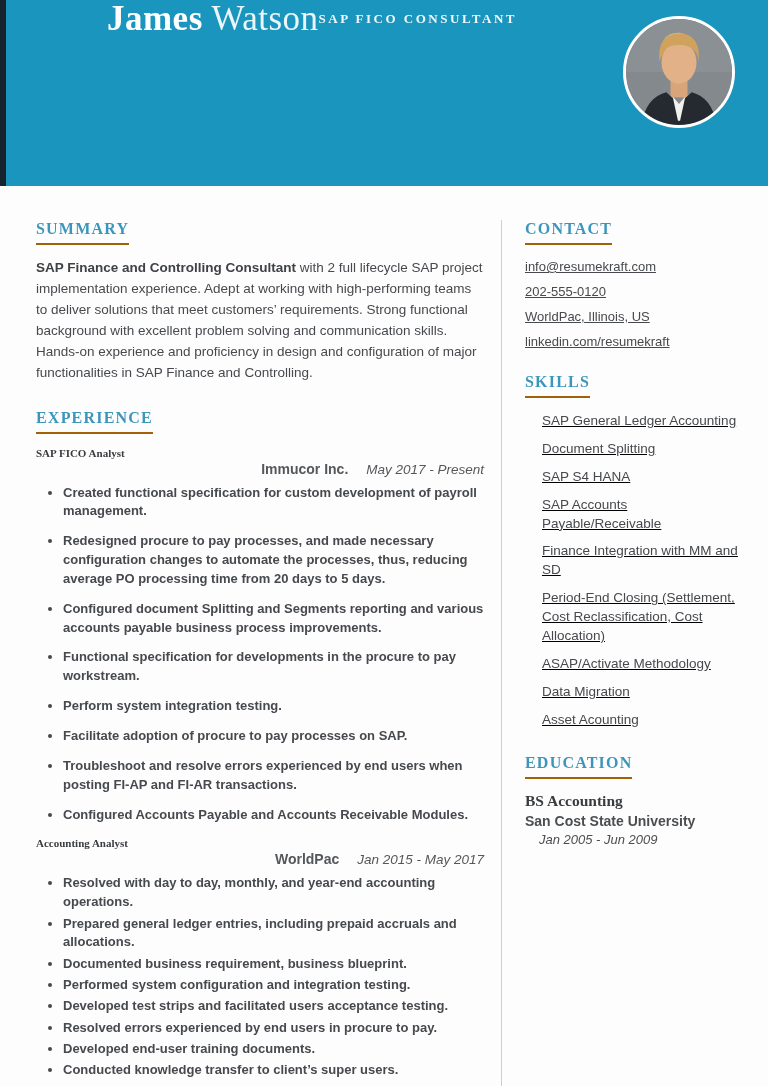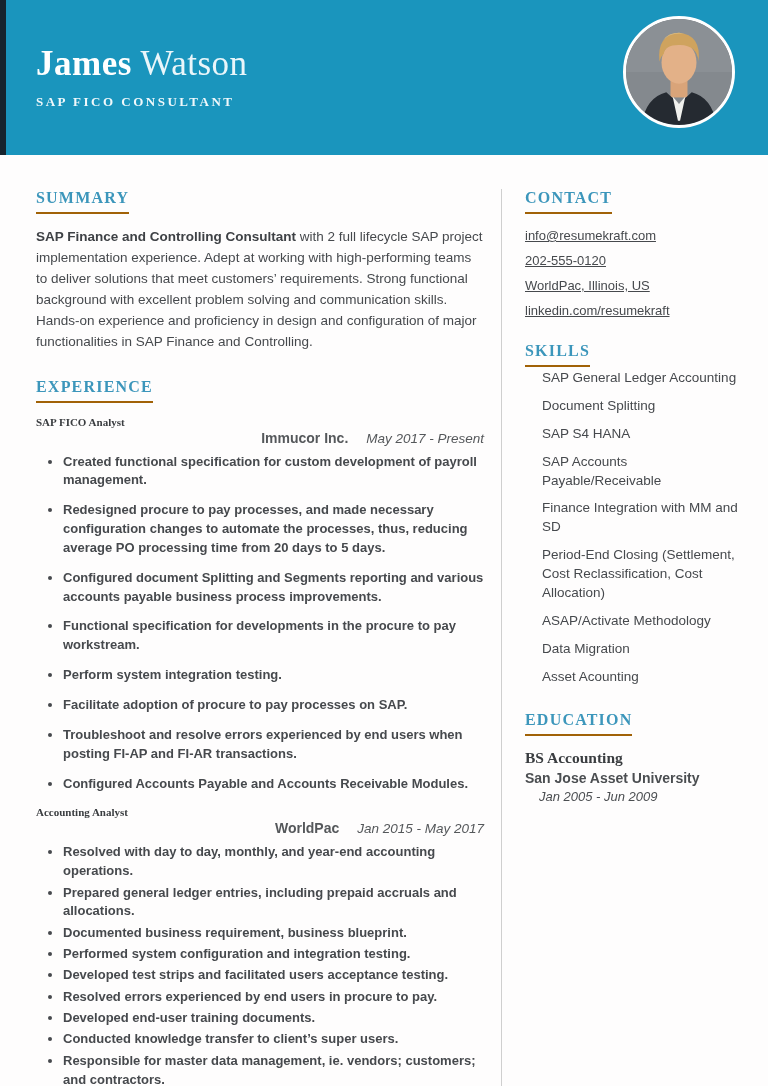"James Watson" .header { flex-direction: column -> none; height: 155px -> 186px }
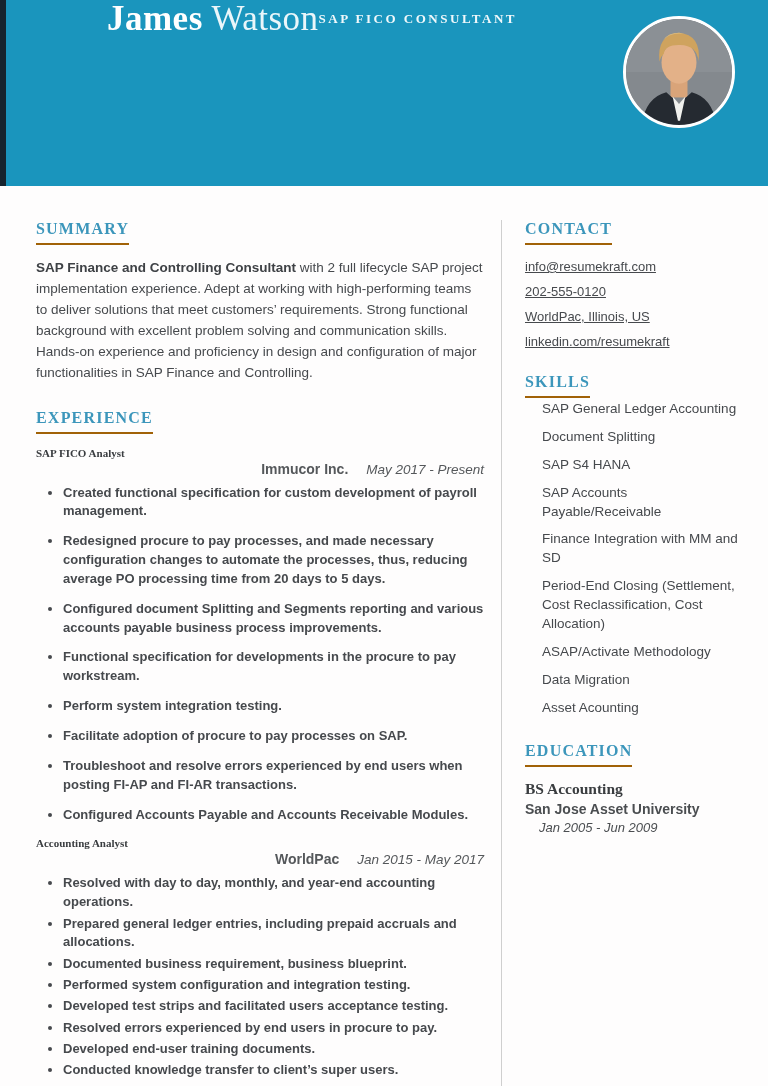"SAP General Ledger Accounting" ul.skill-list { margin-top: 2px -> 14px; text-decoration: none -> underline }
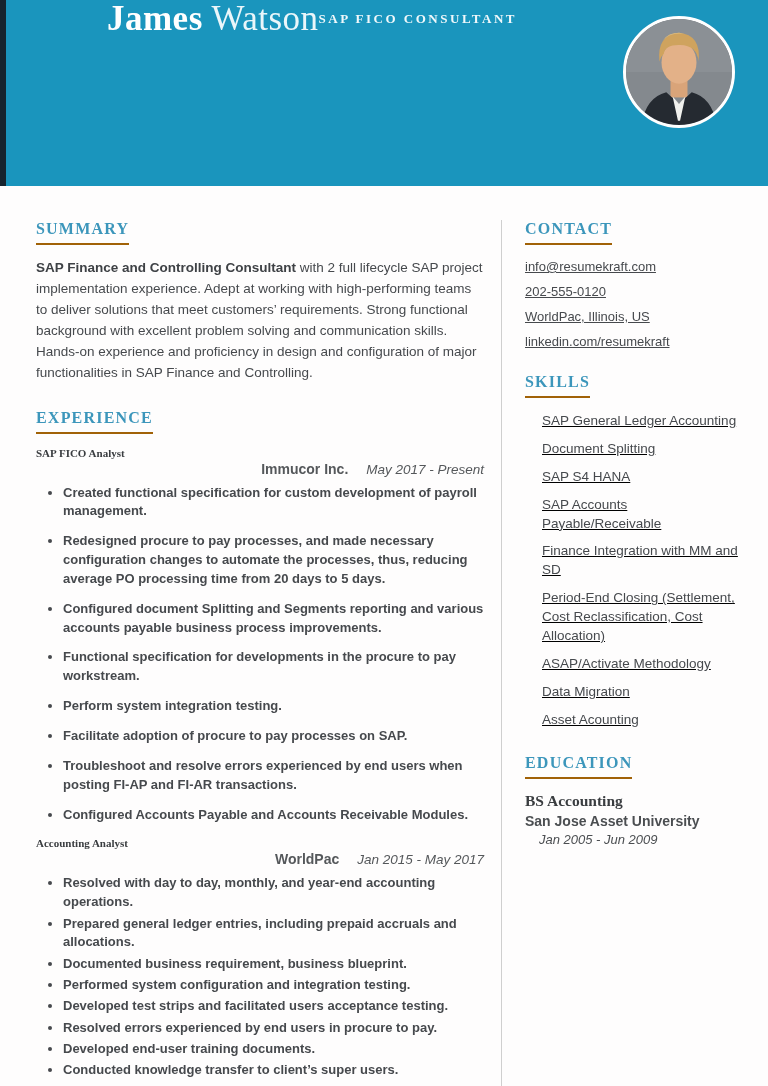"San Jose Asset University" div.school { text: Jose Asset -> Cost State }
